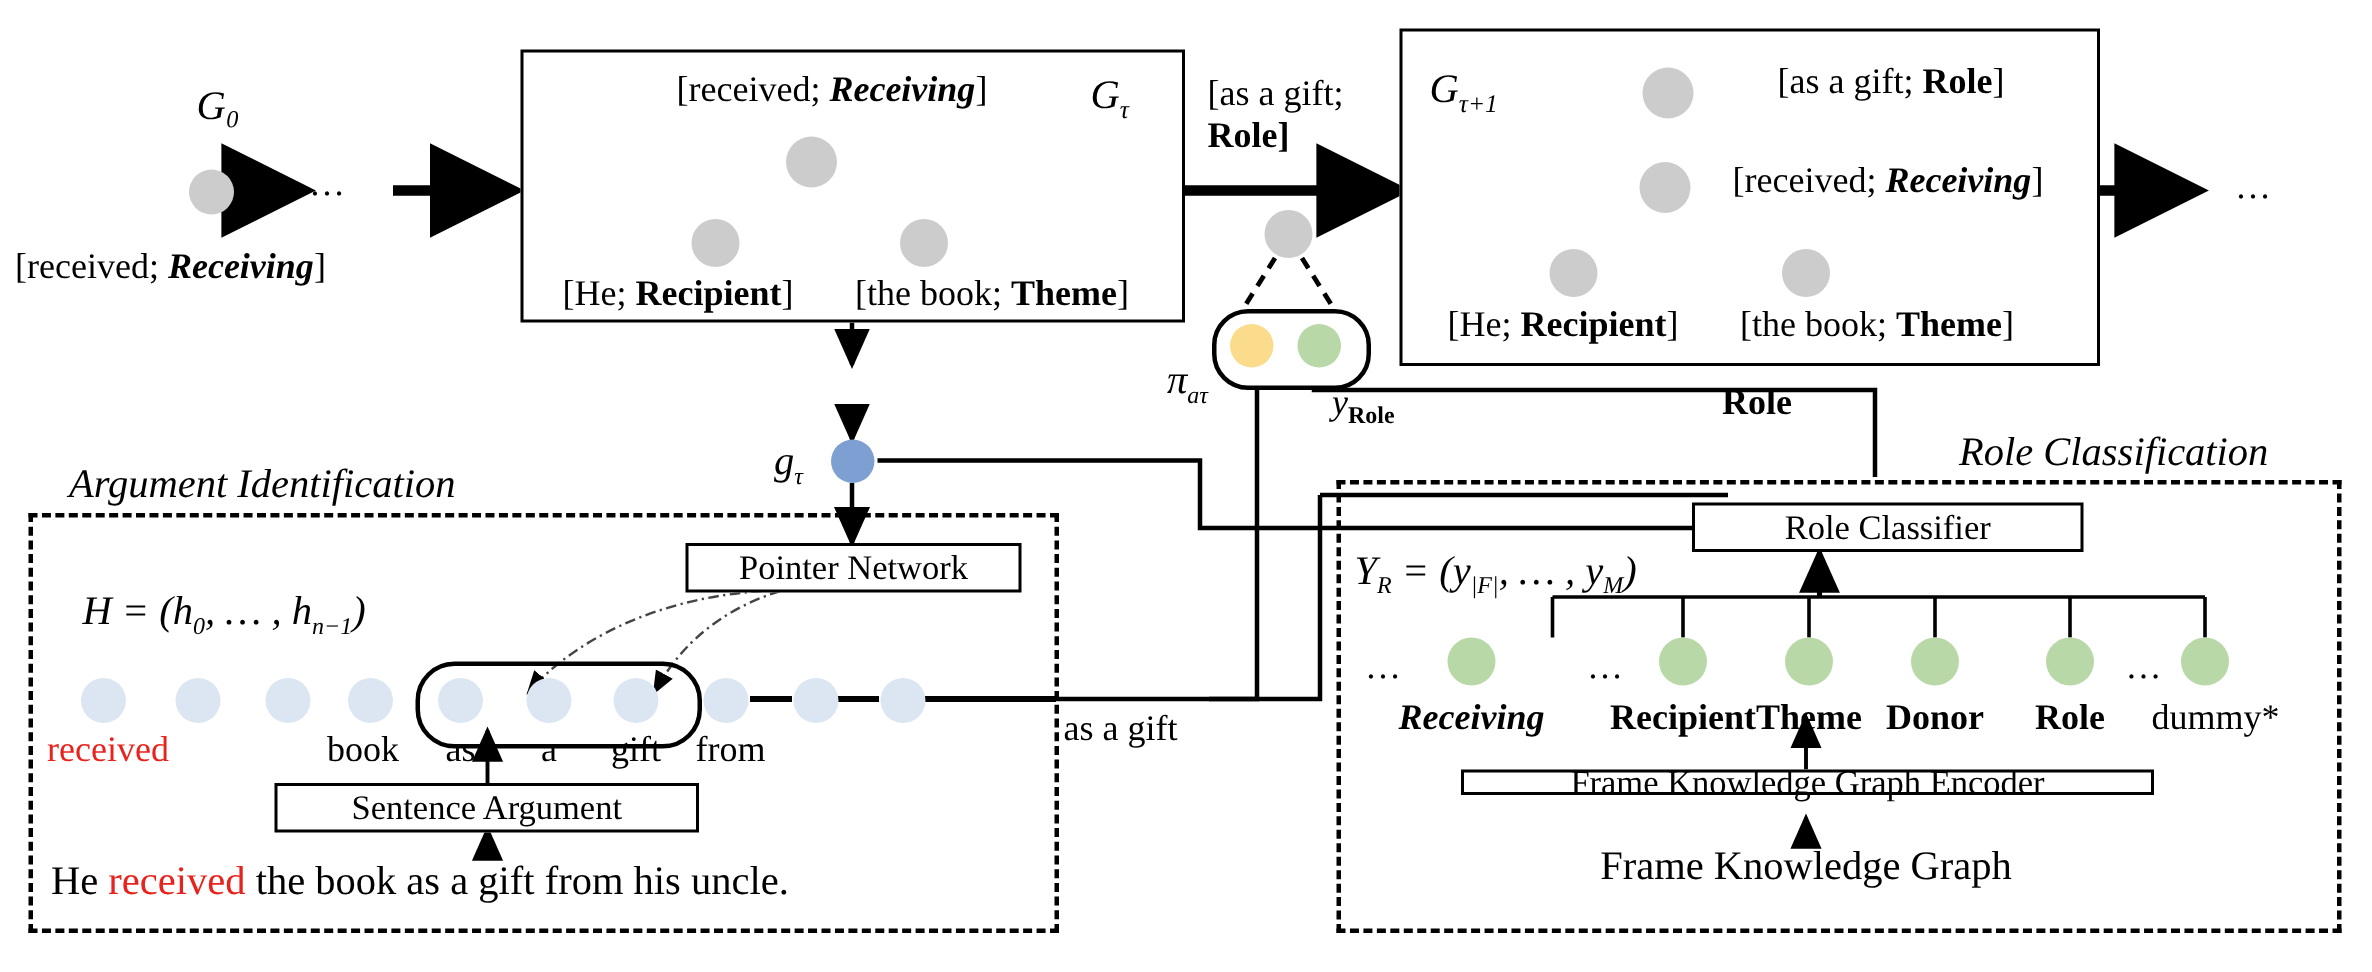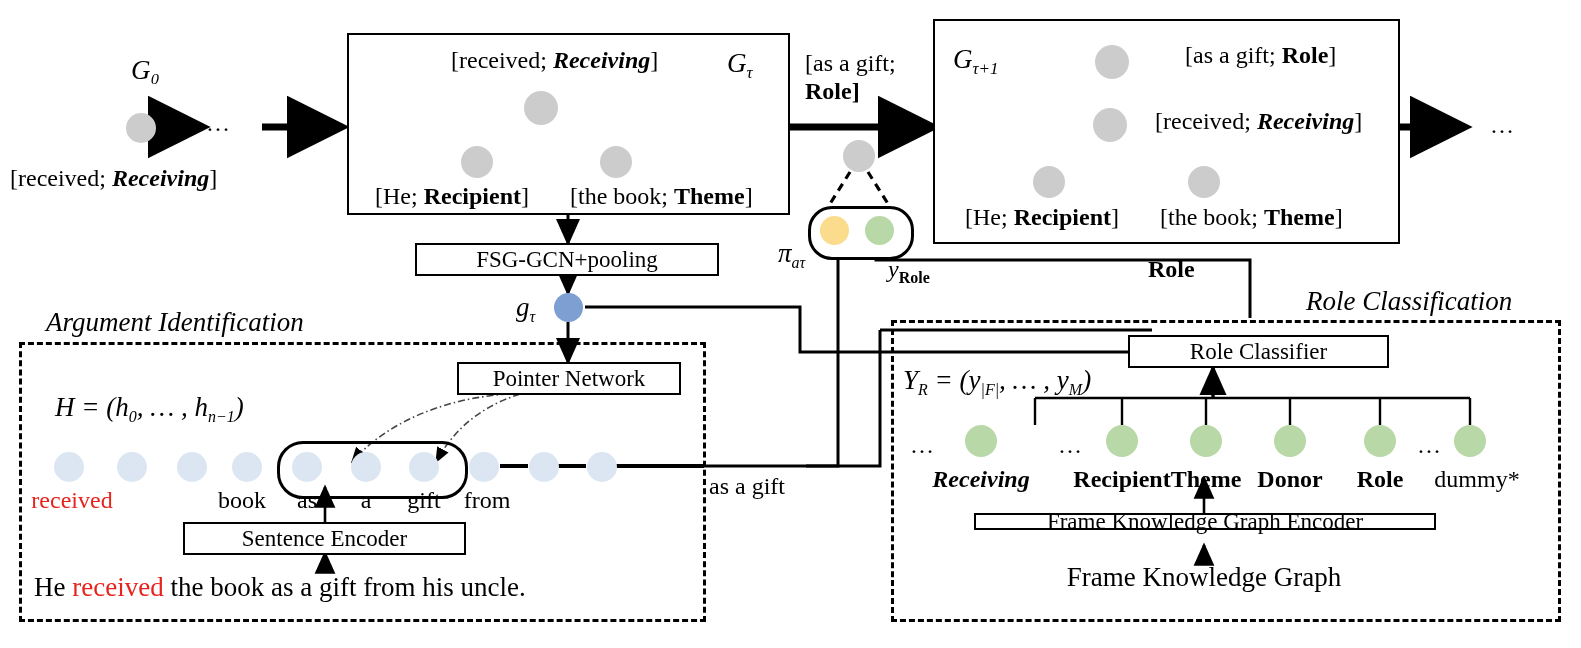"FSG-GCN+pooling" div.procbox { html: <div> <span>FSG-GCN+pooling</span> </div> -> none }
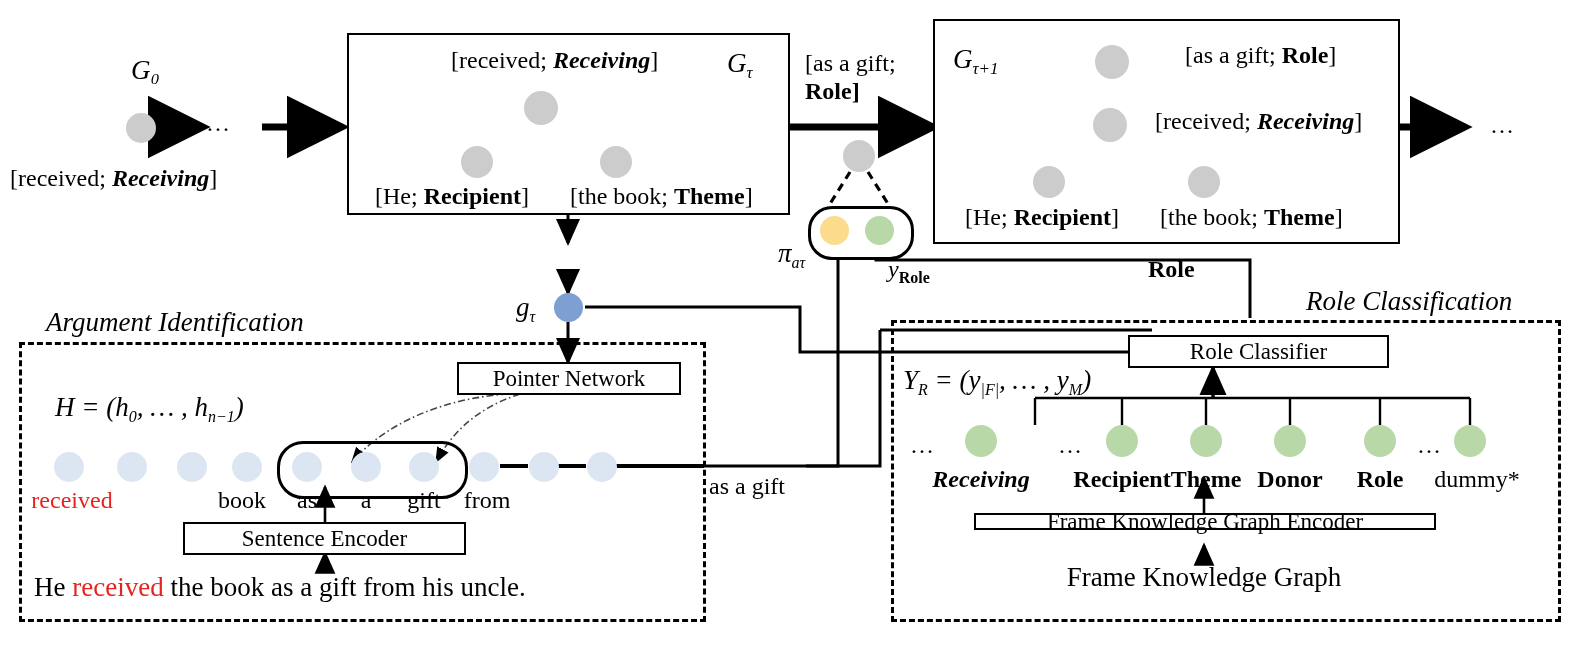"Sentence Encoder" span { text: Encoder -> Argument }
